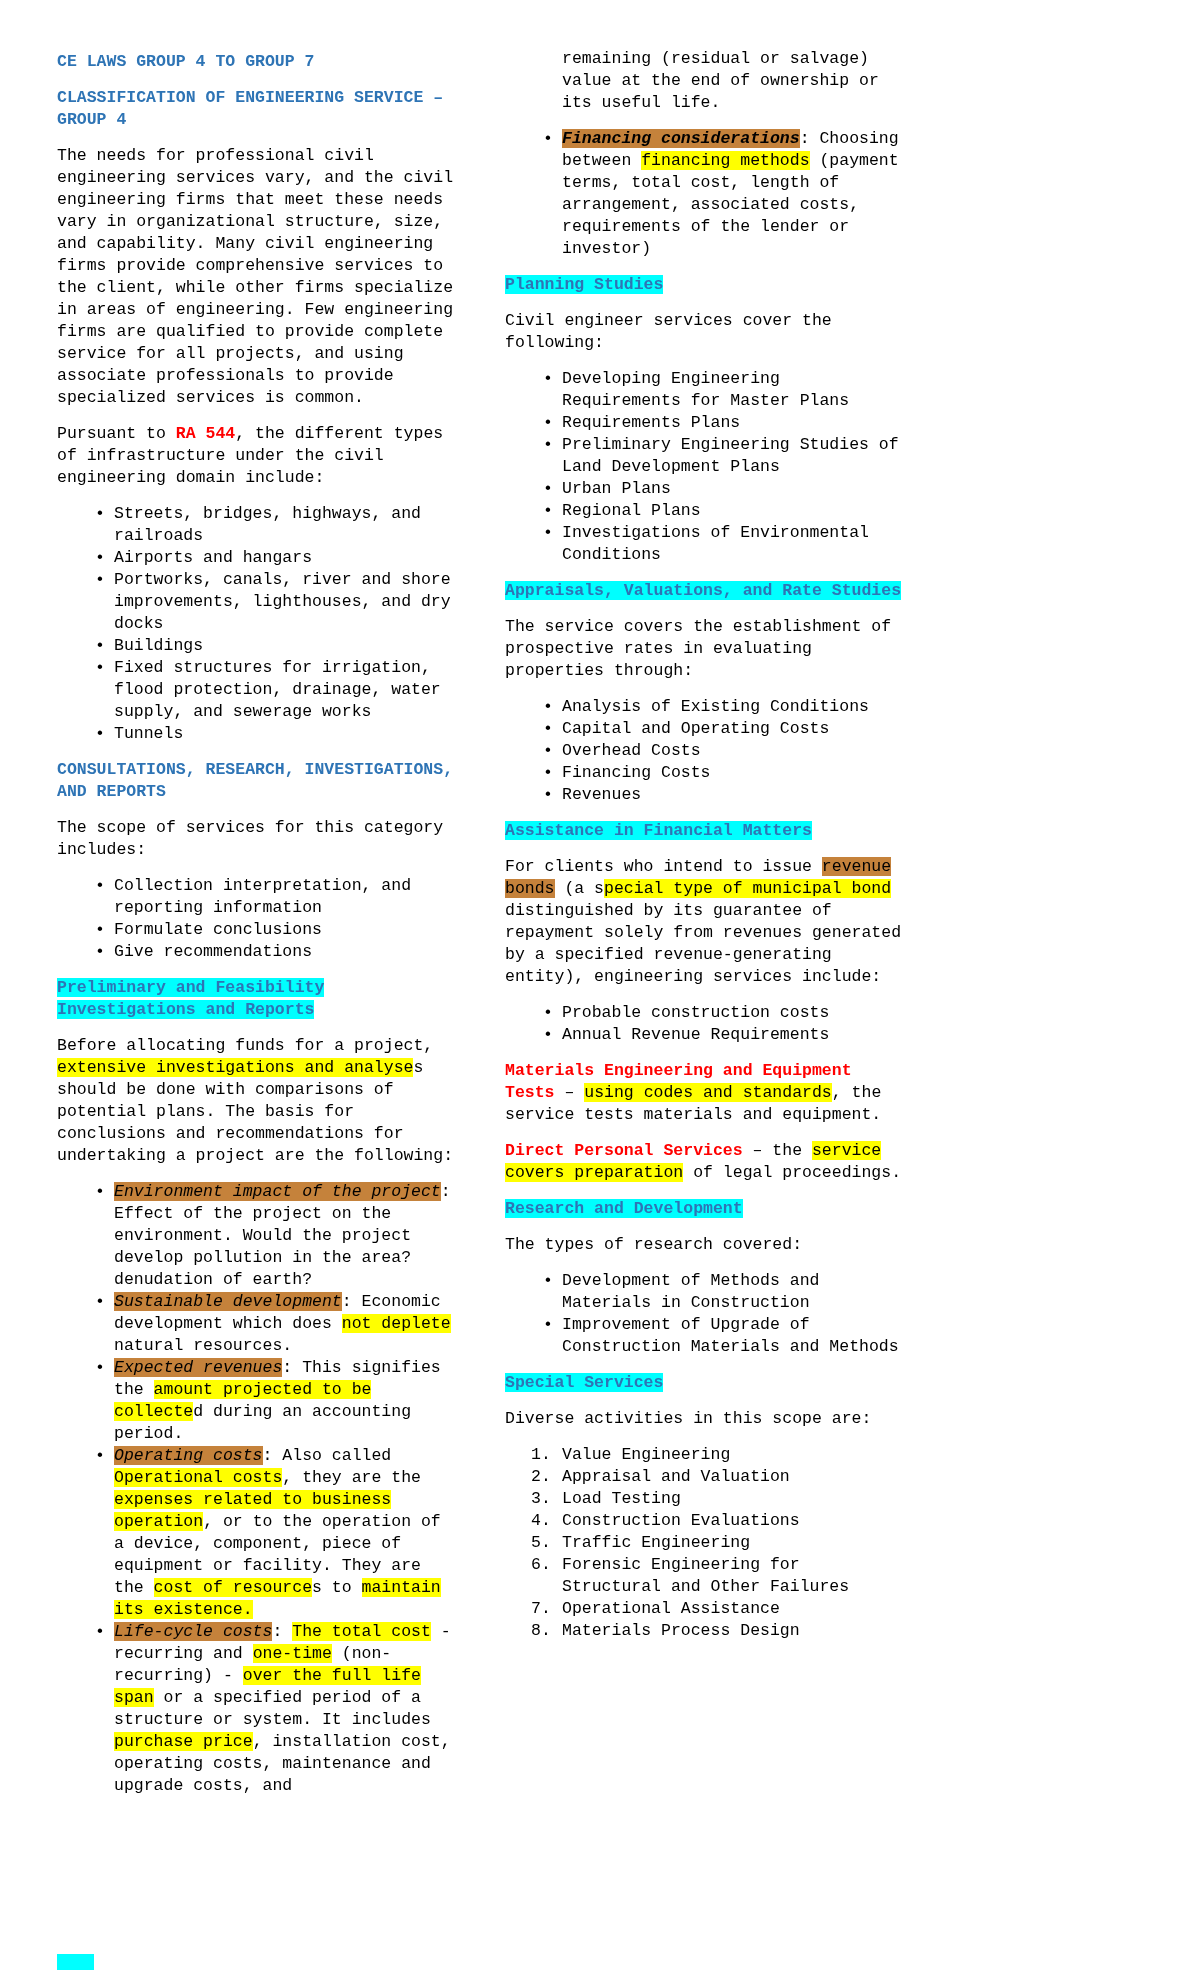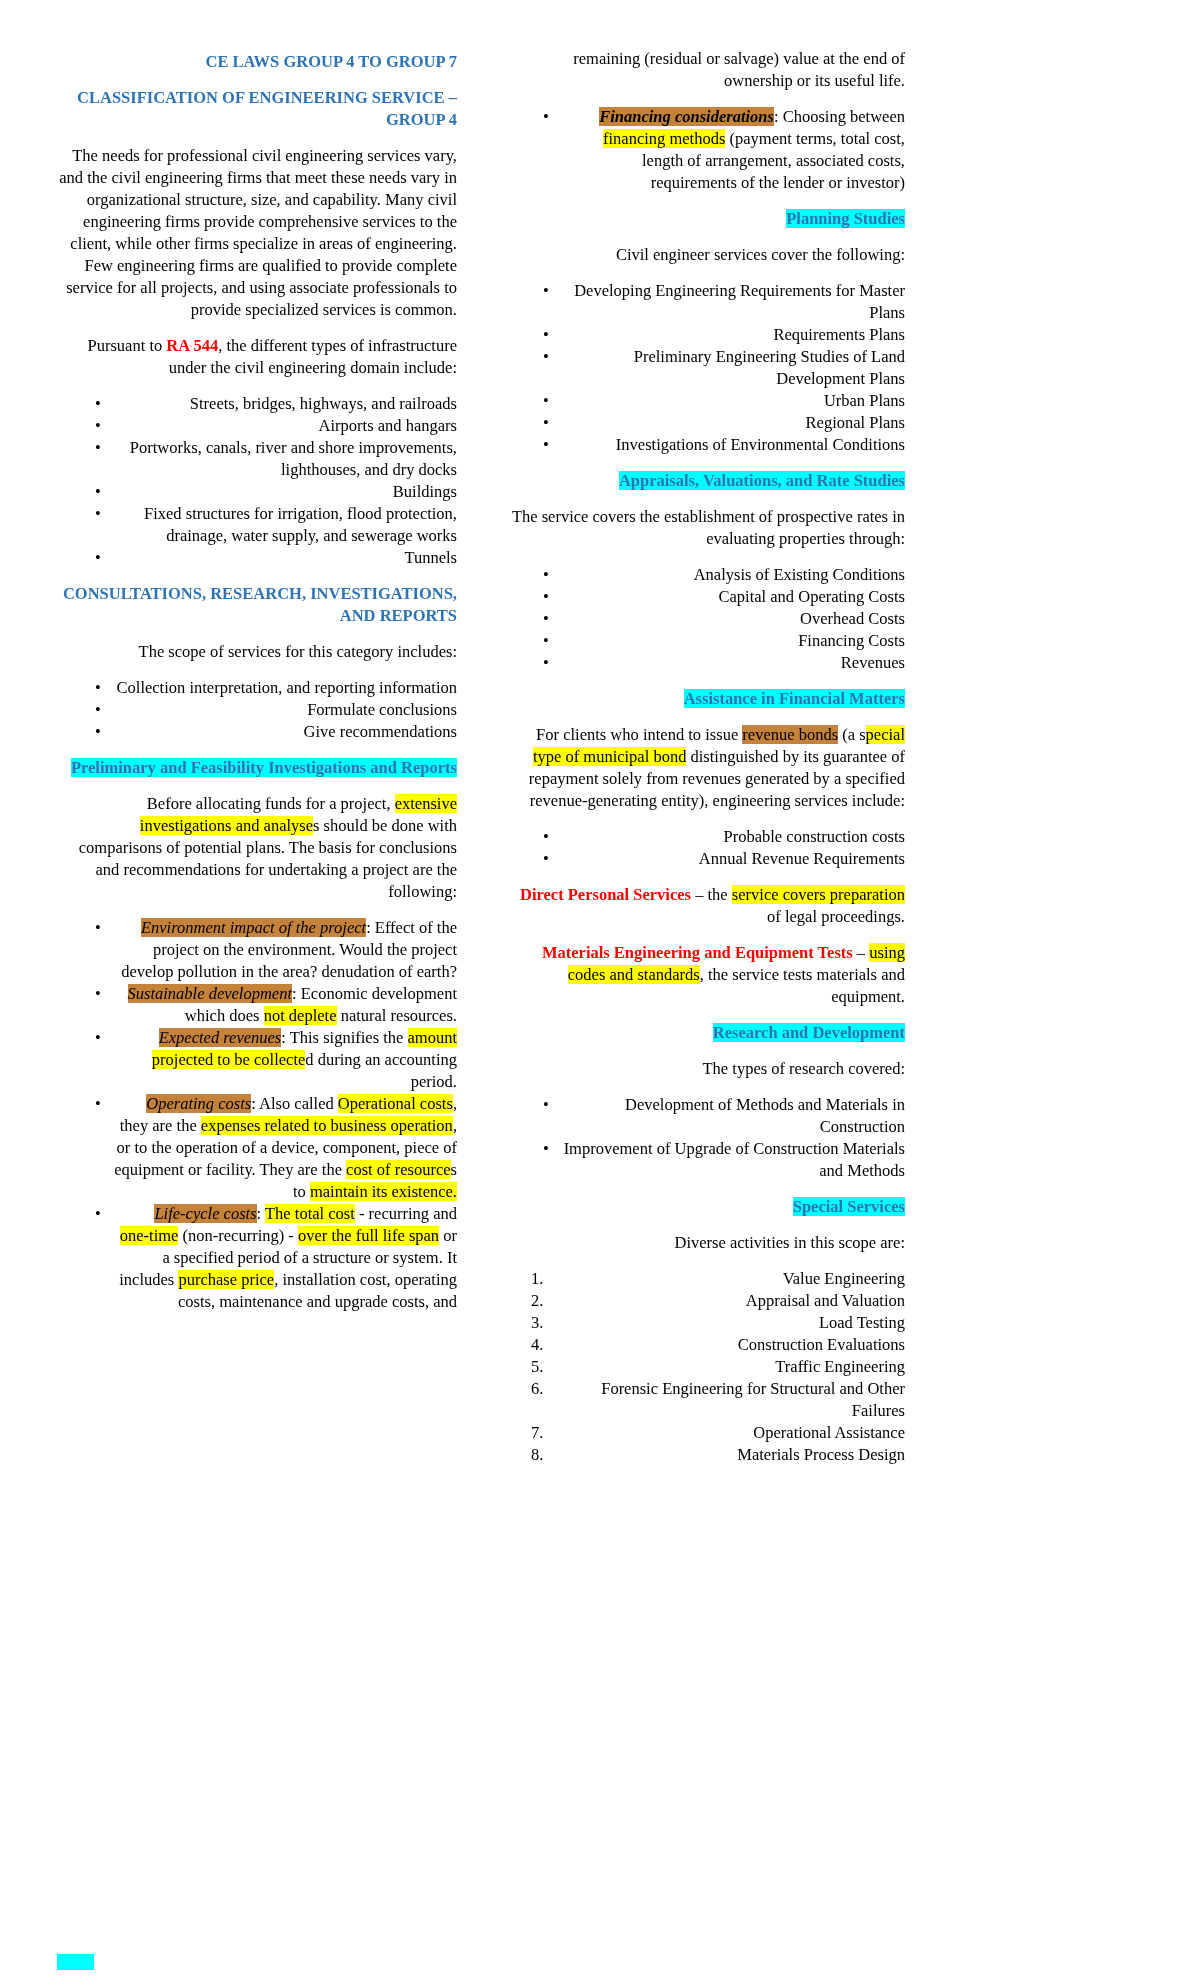"CE LAWS GROUP 4 TO" .page { font-family: Liberation Serif, serif -> Liberation Mono, monospace; text-align: right -> none }
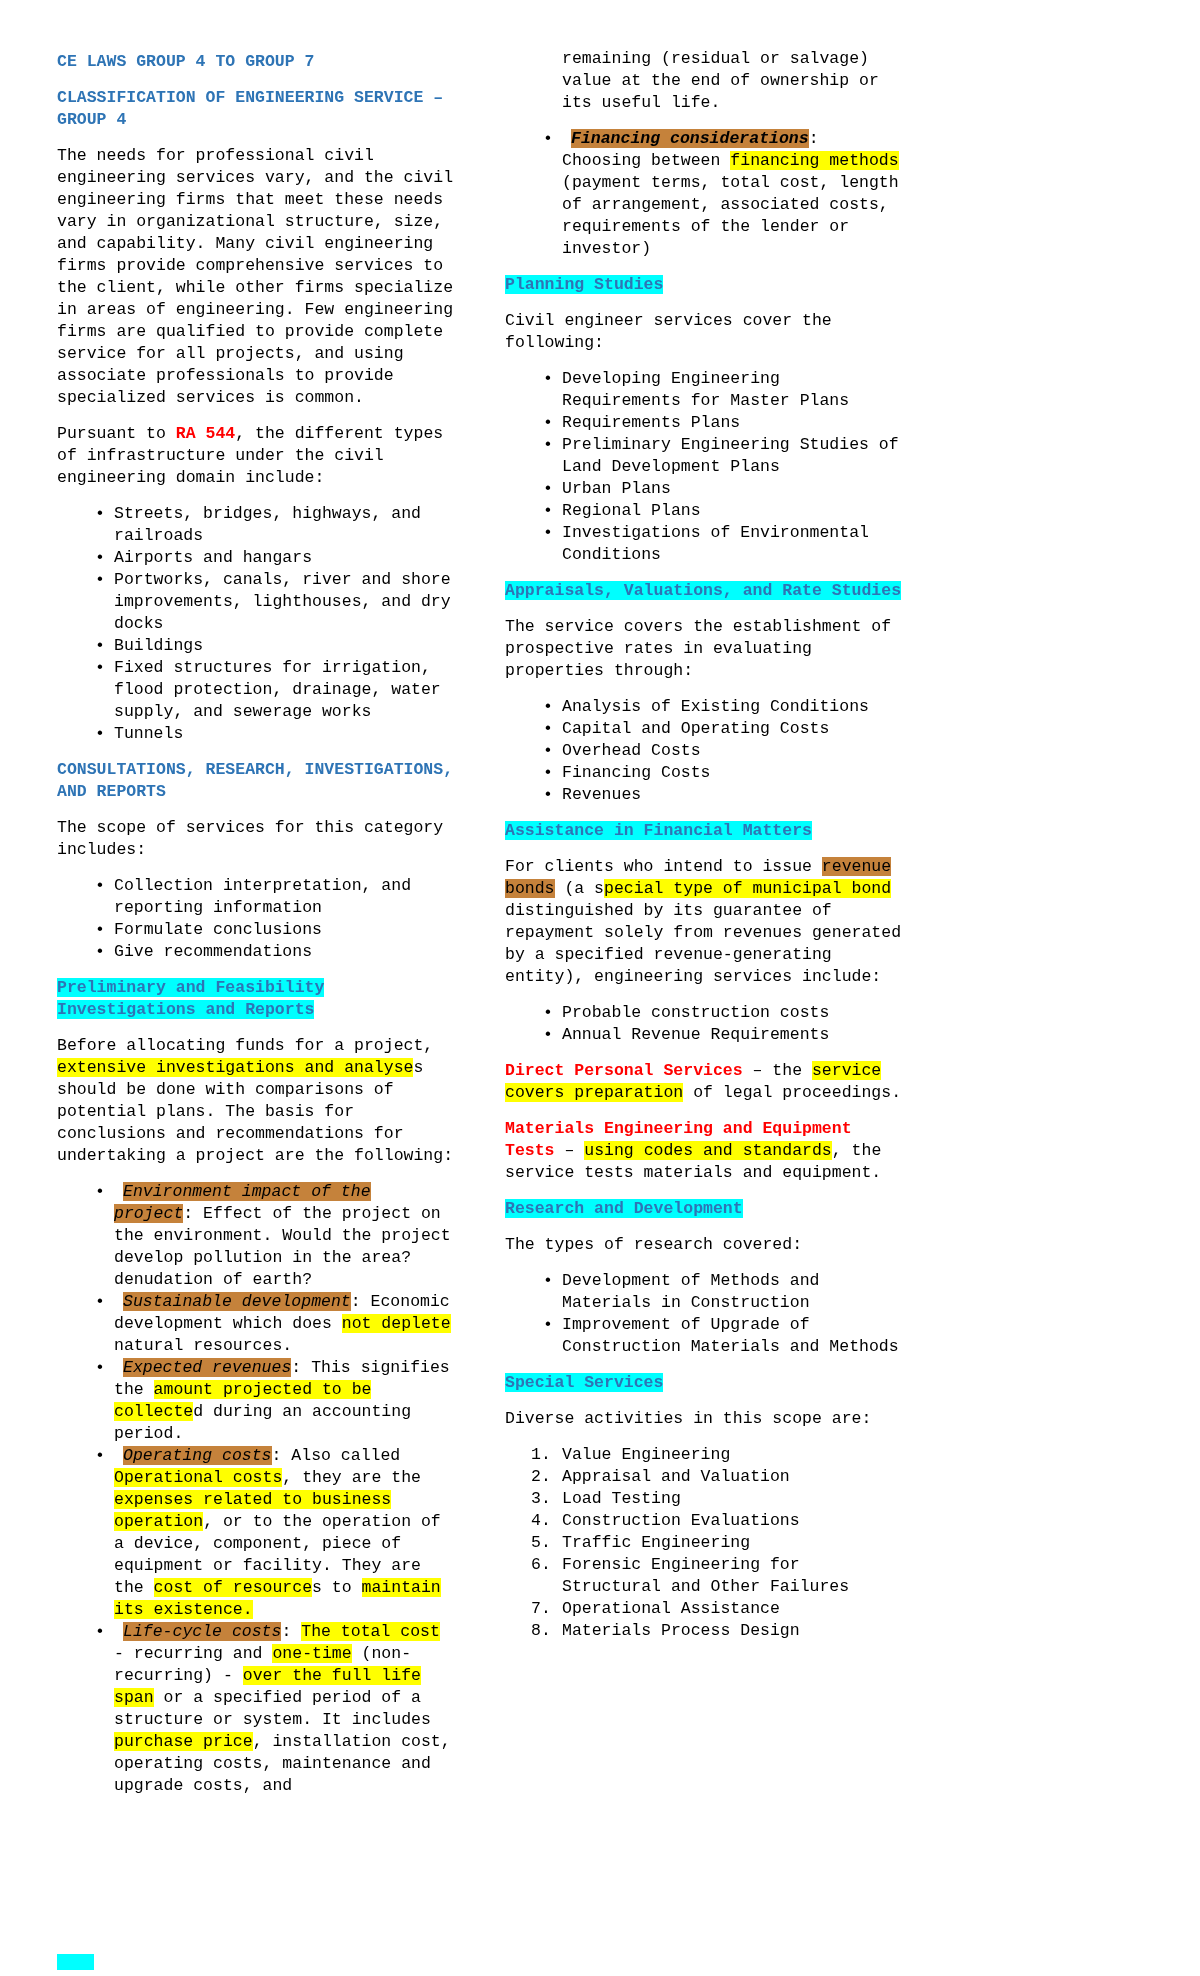"Financing considerations" .i { margin-left: 9px -> none }
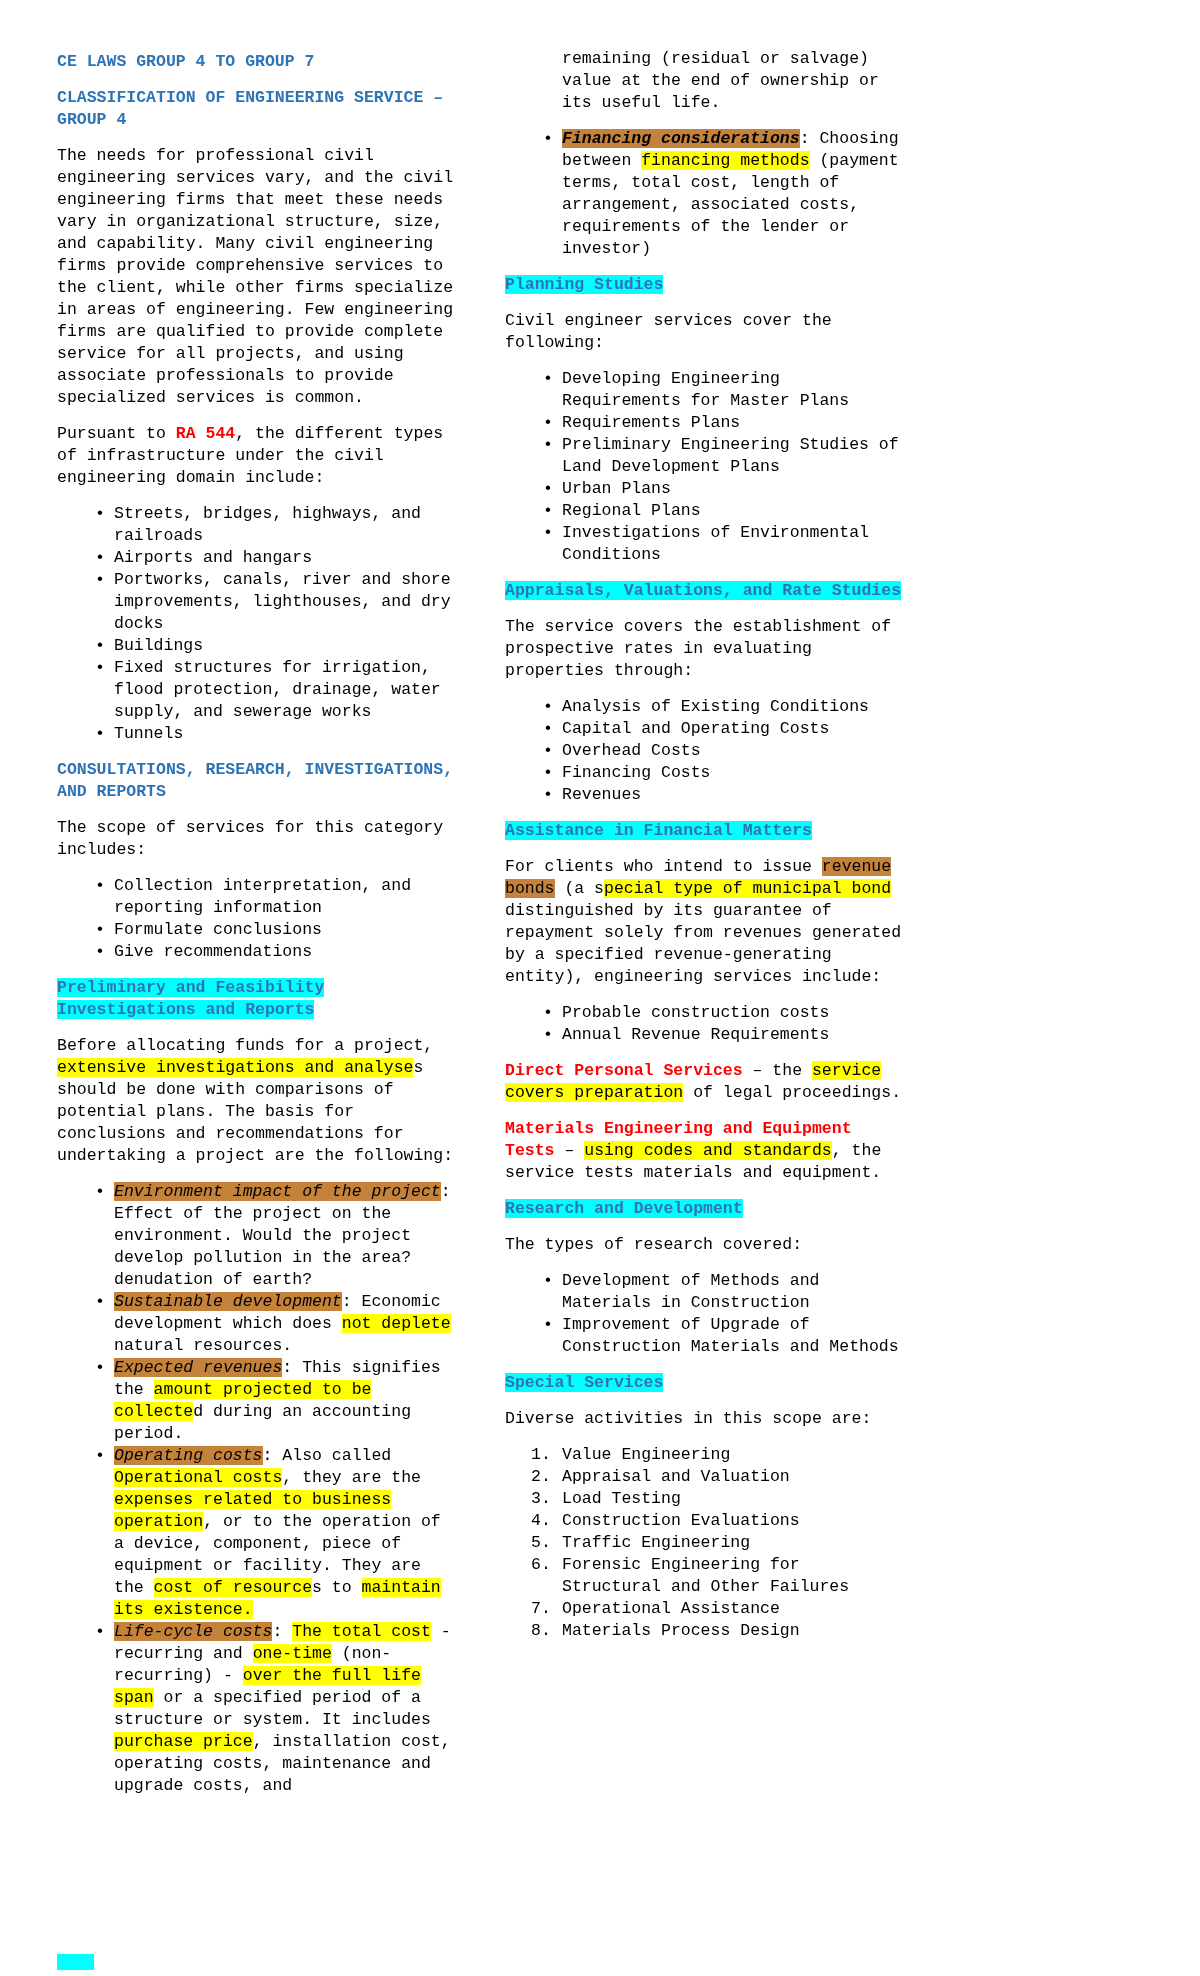"Direct Personal Services – the" p.para { order: before "Materials Engineering and Equipment" -> after "Materials Engineering and Equipment" }
